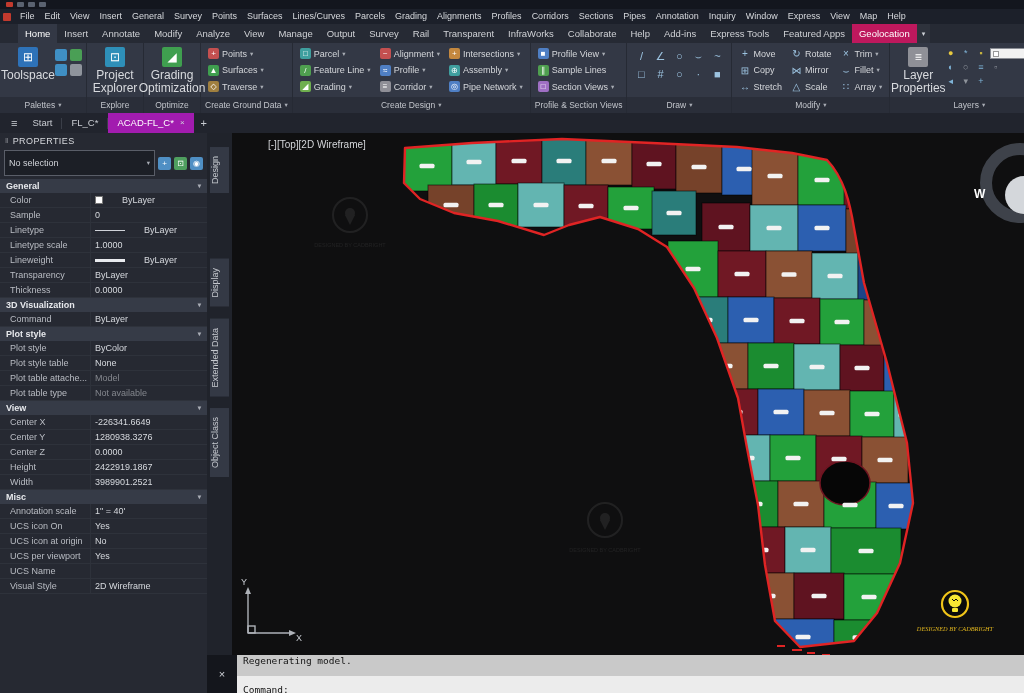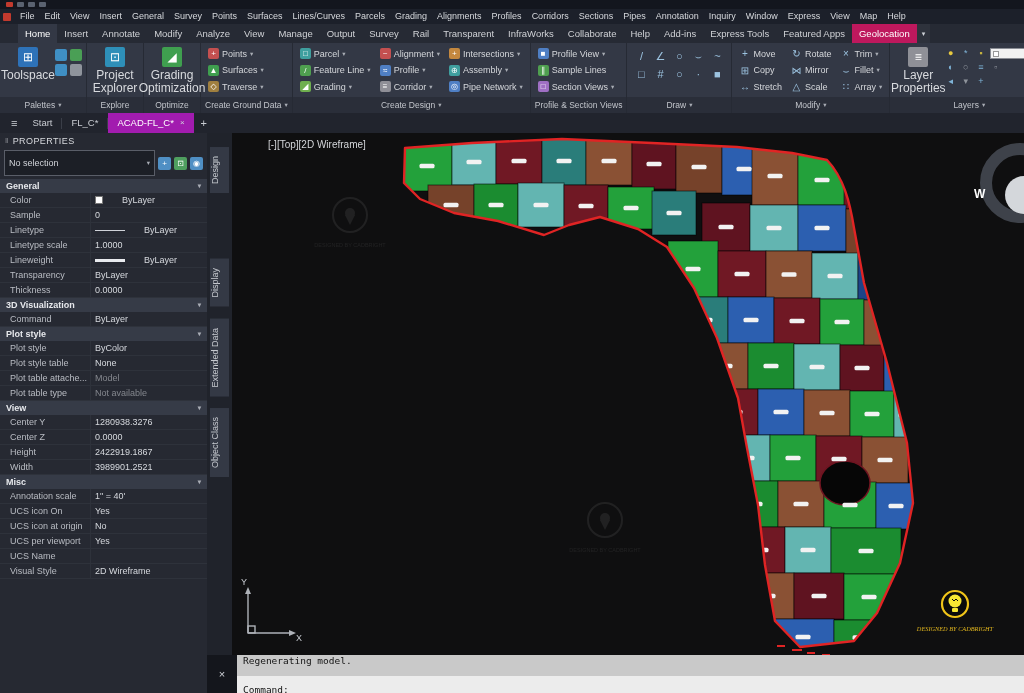"Center X" div.prow { html: none -> <div> <span>Center X</span> <span> <span>-226341.6649</span> </span> </div> }
